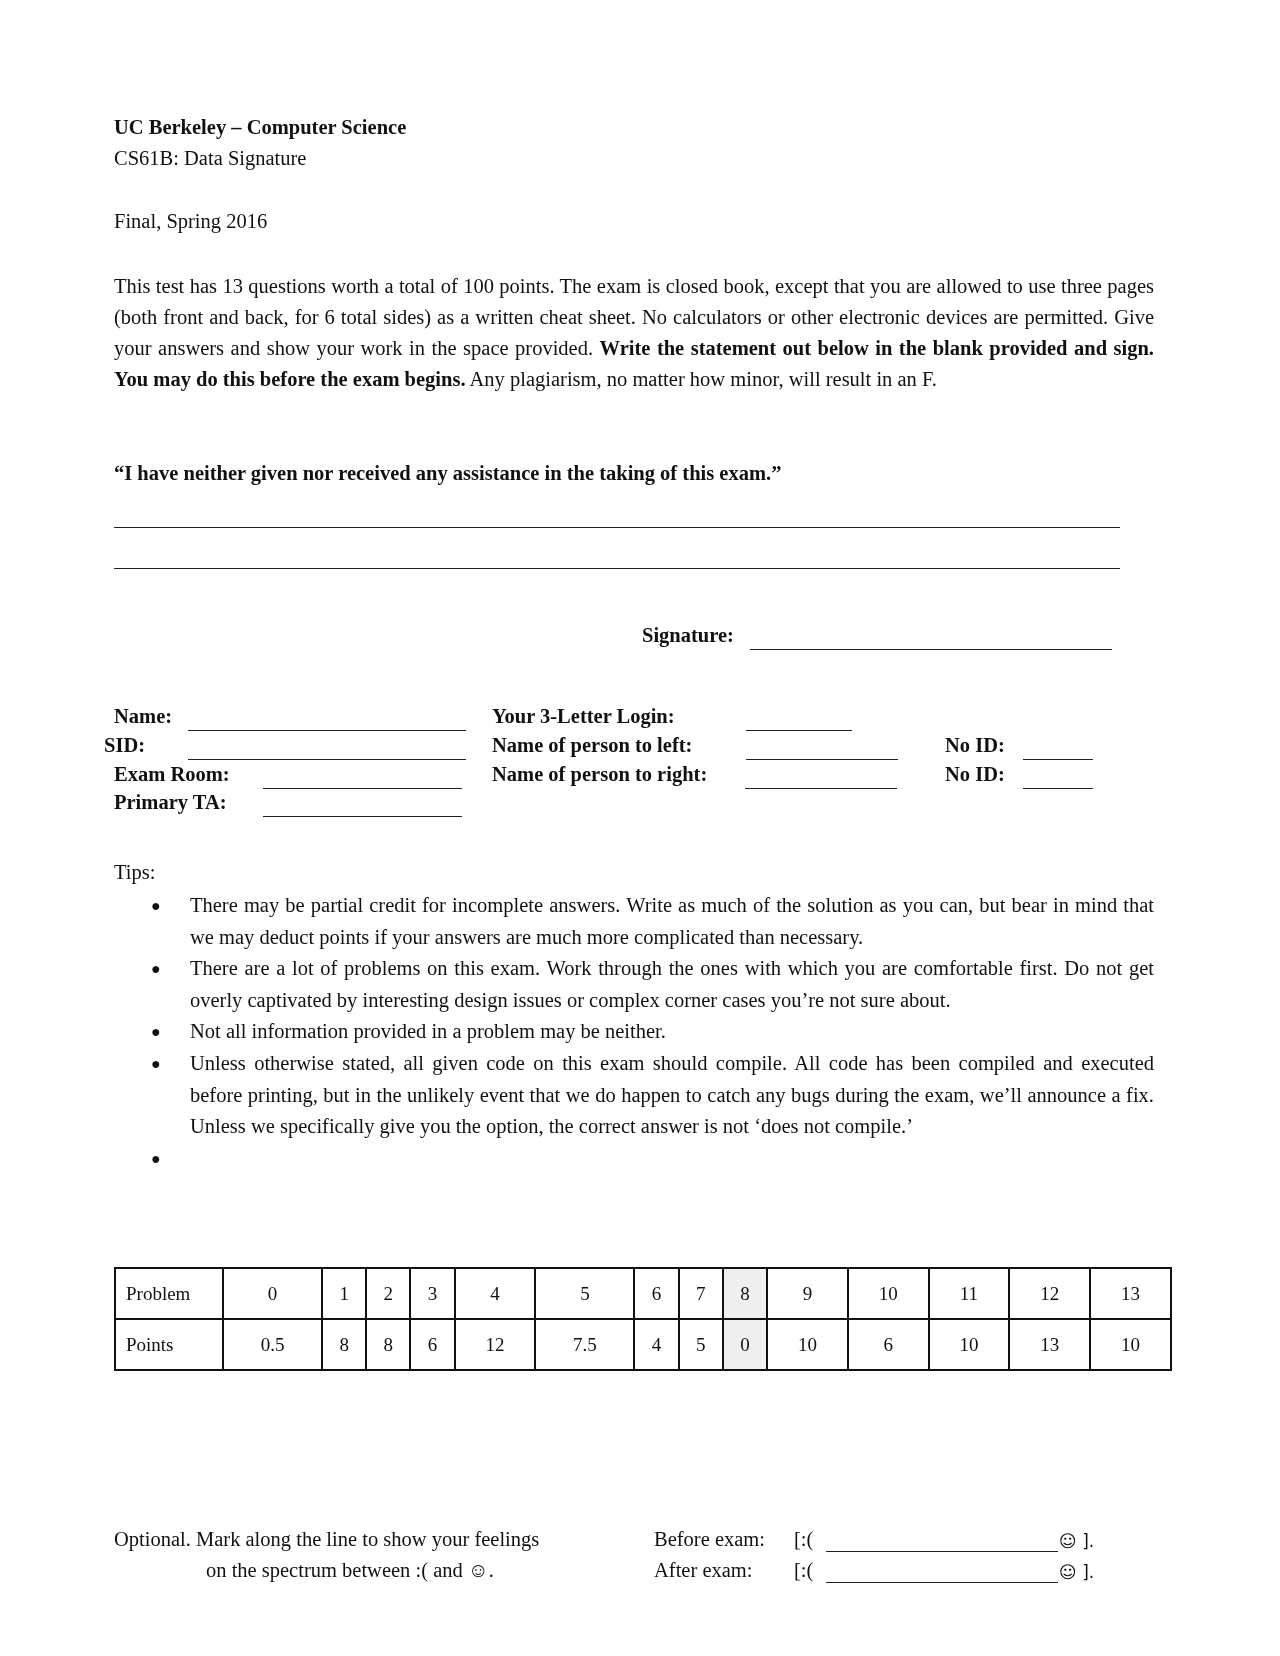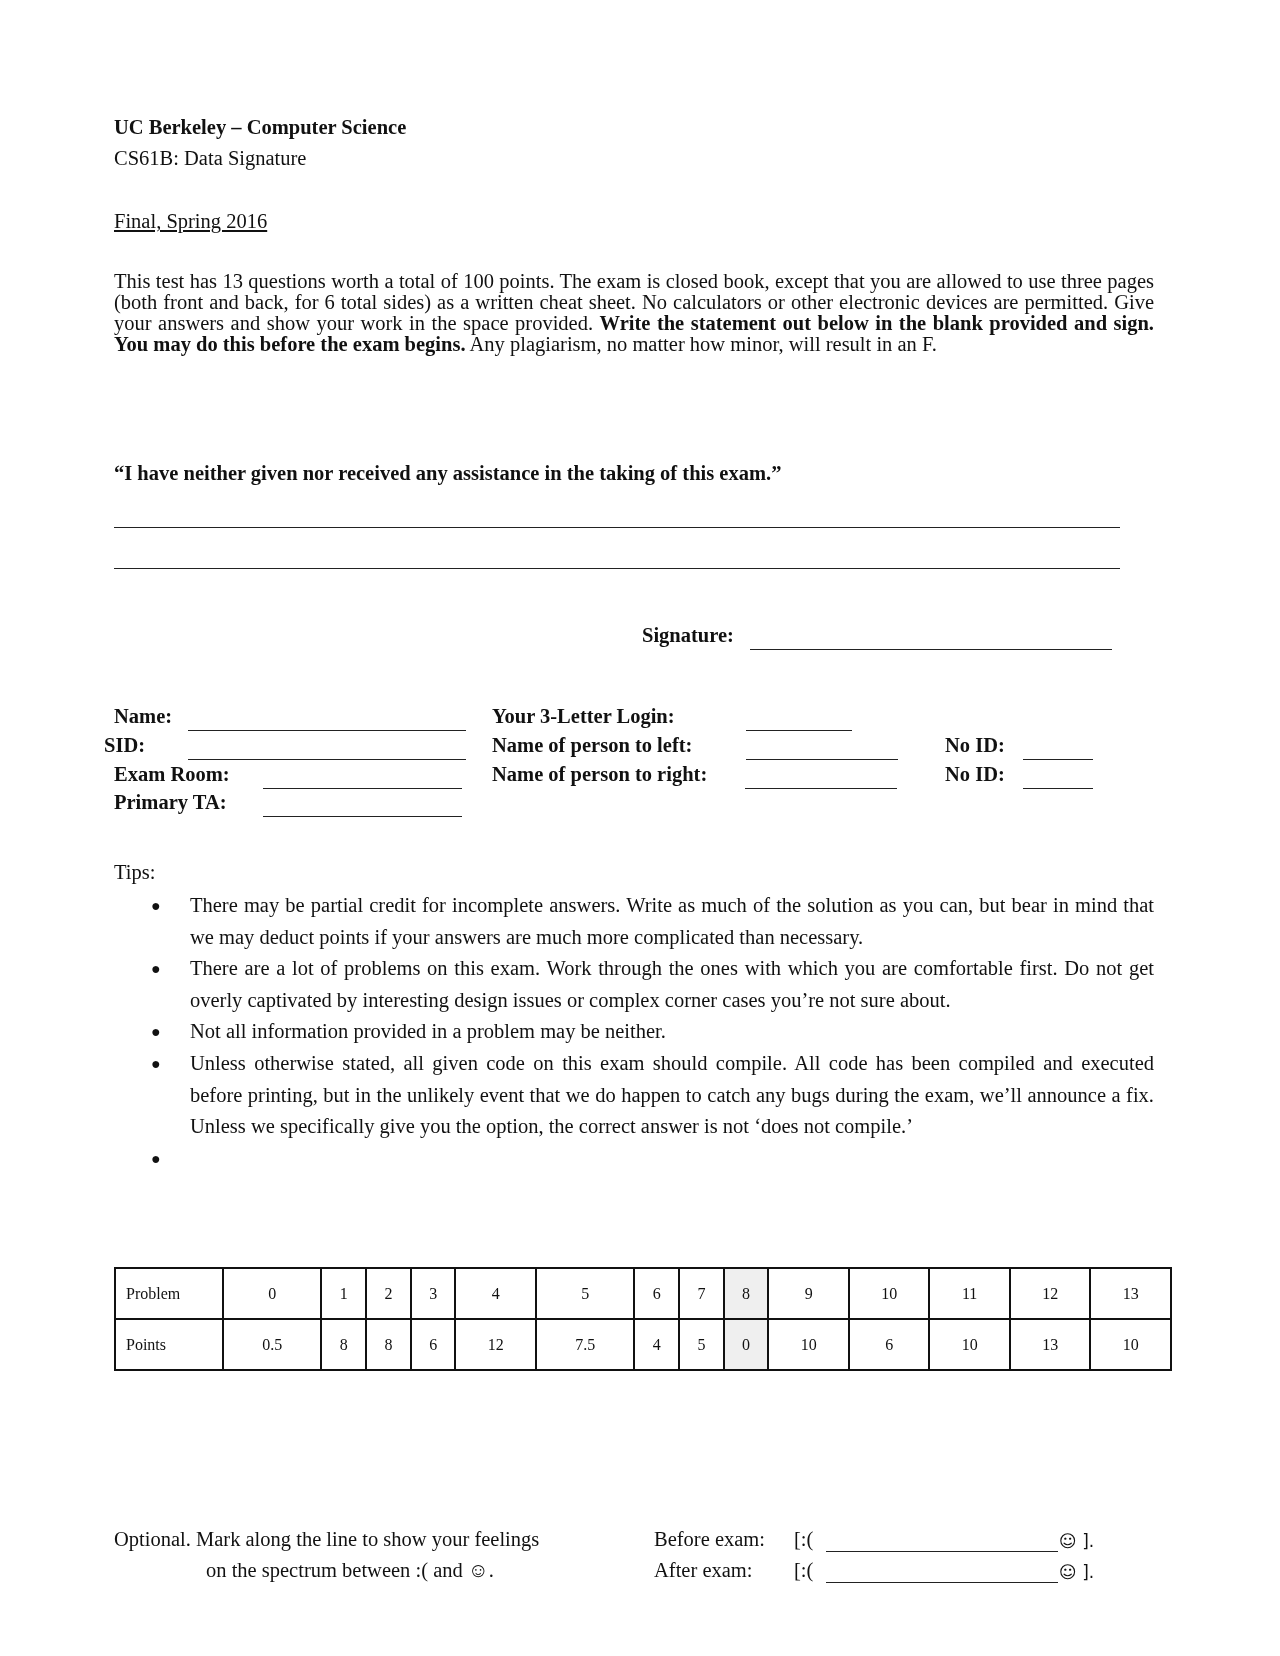"Final, Spring 2016" div.abs { text-decoration: underline -> none }
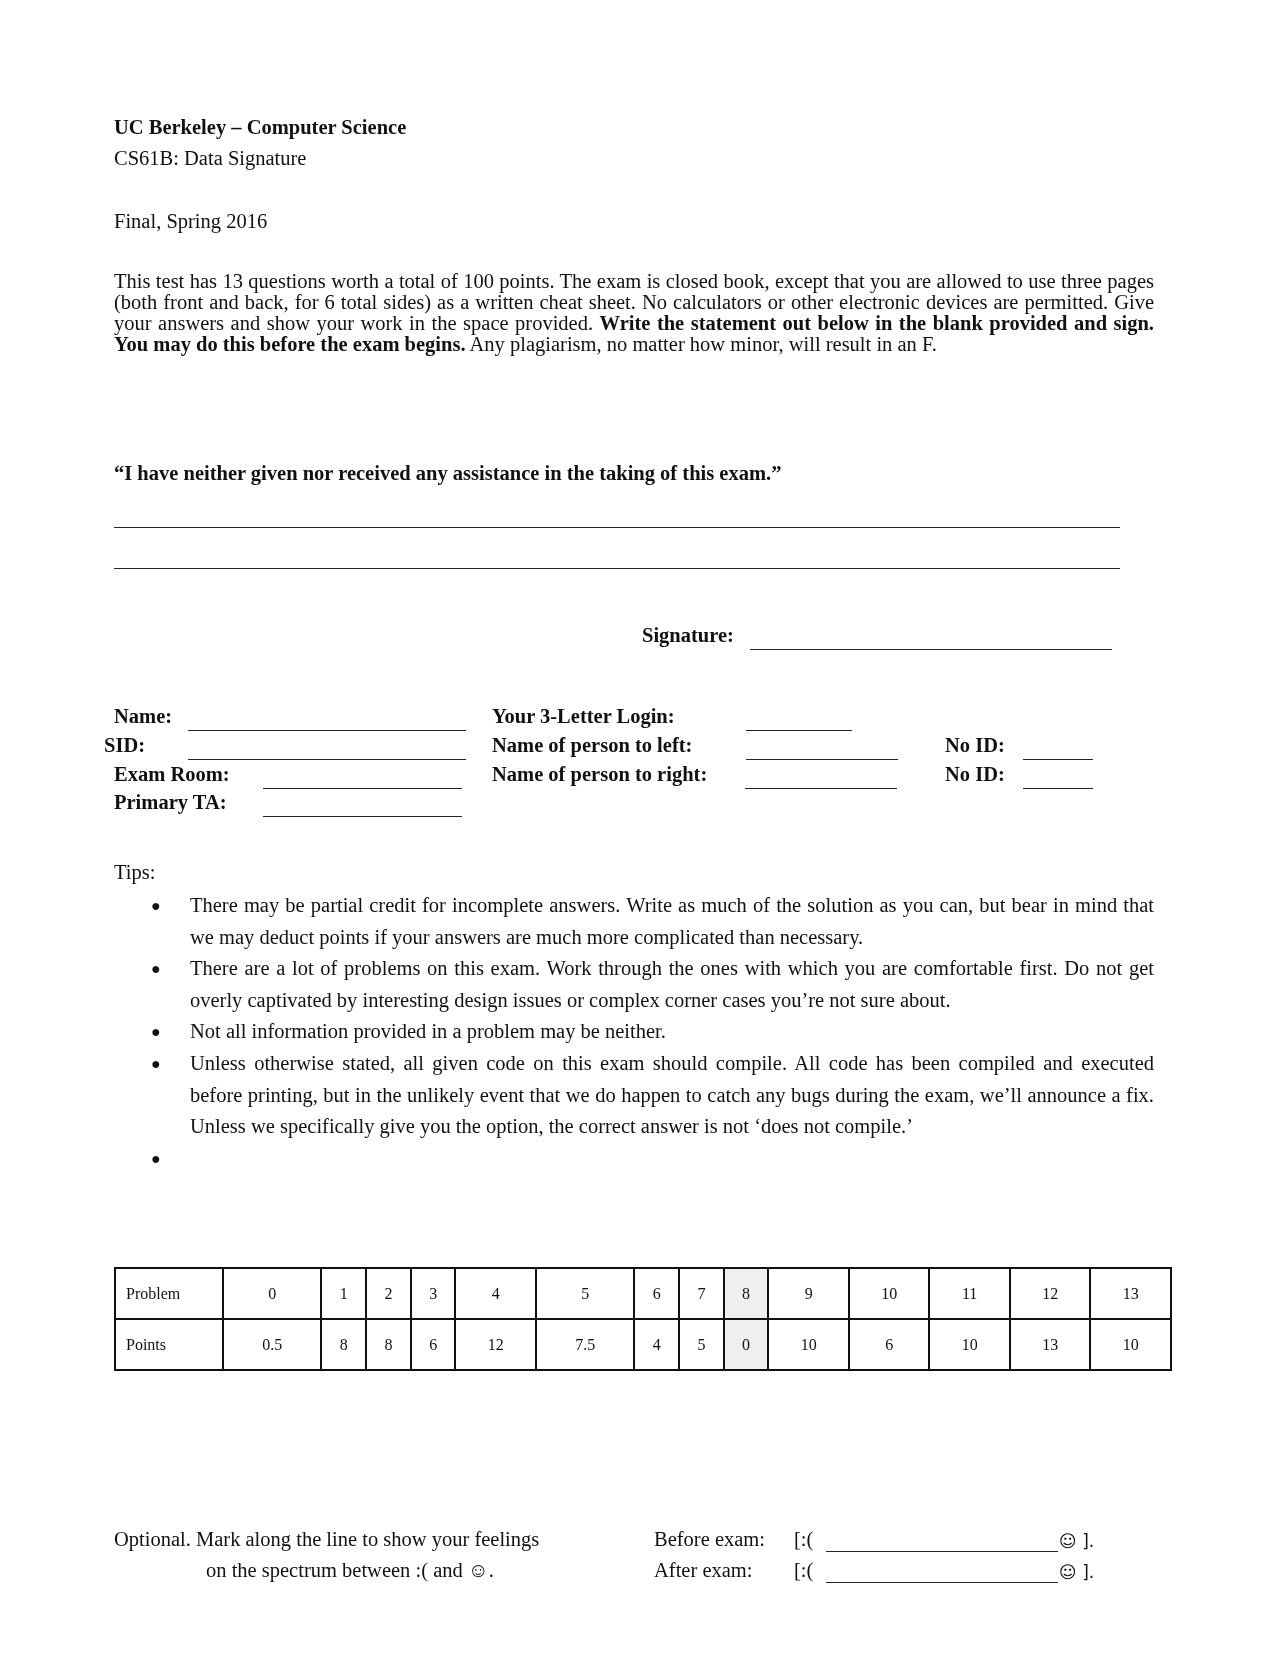"This test has 13 questions" .para { line-height: 21px -> 31px }
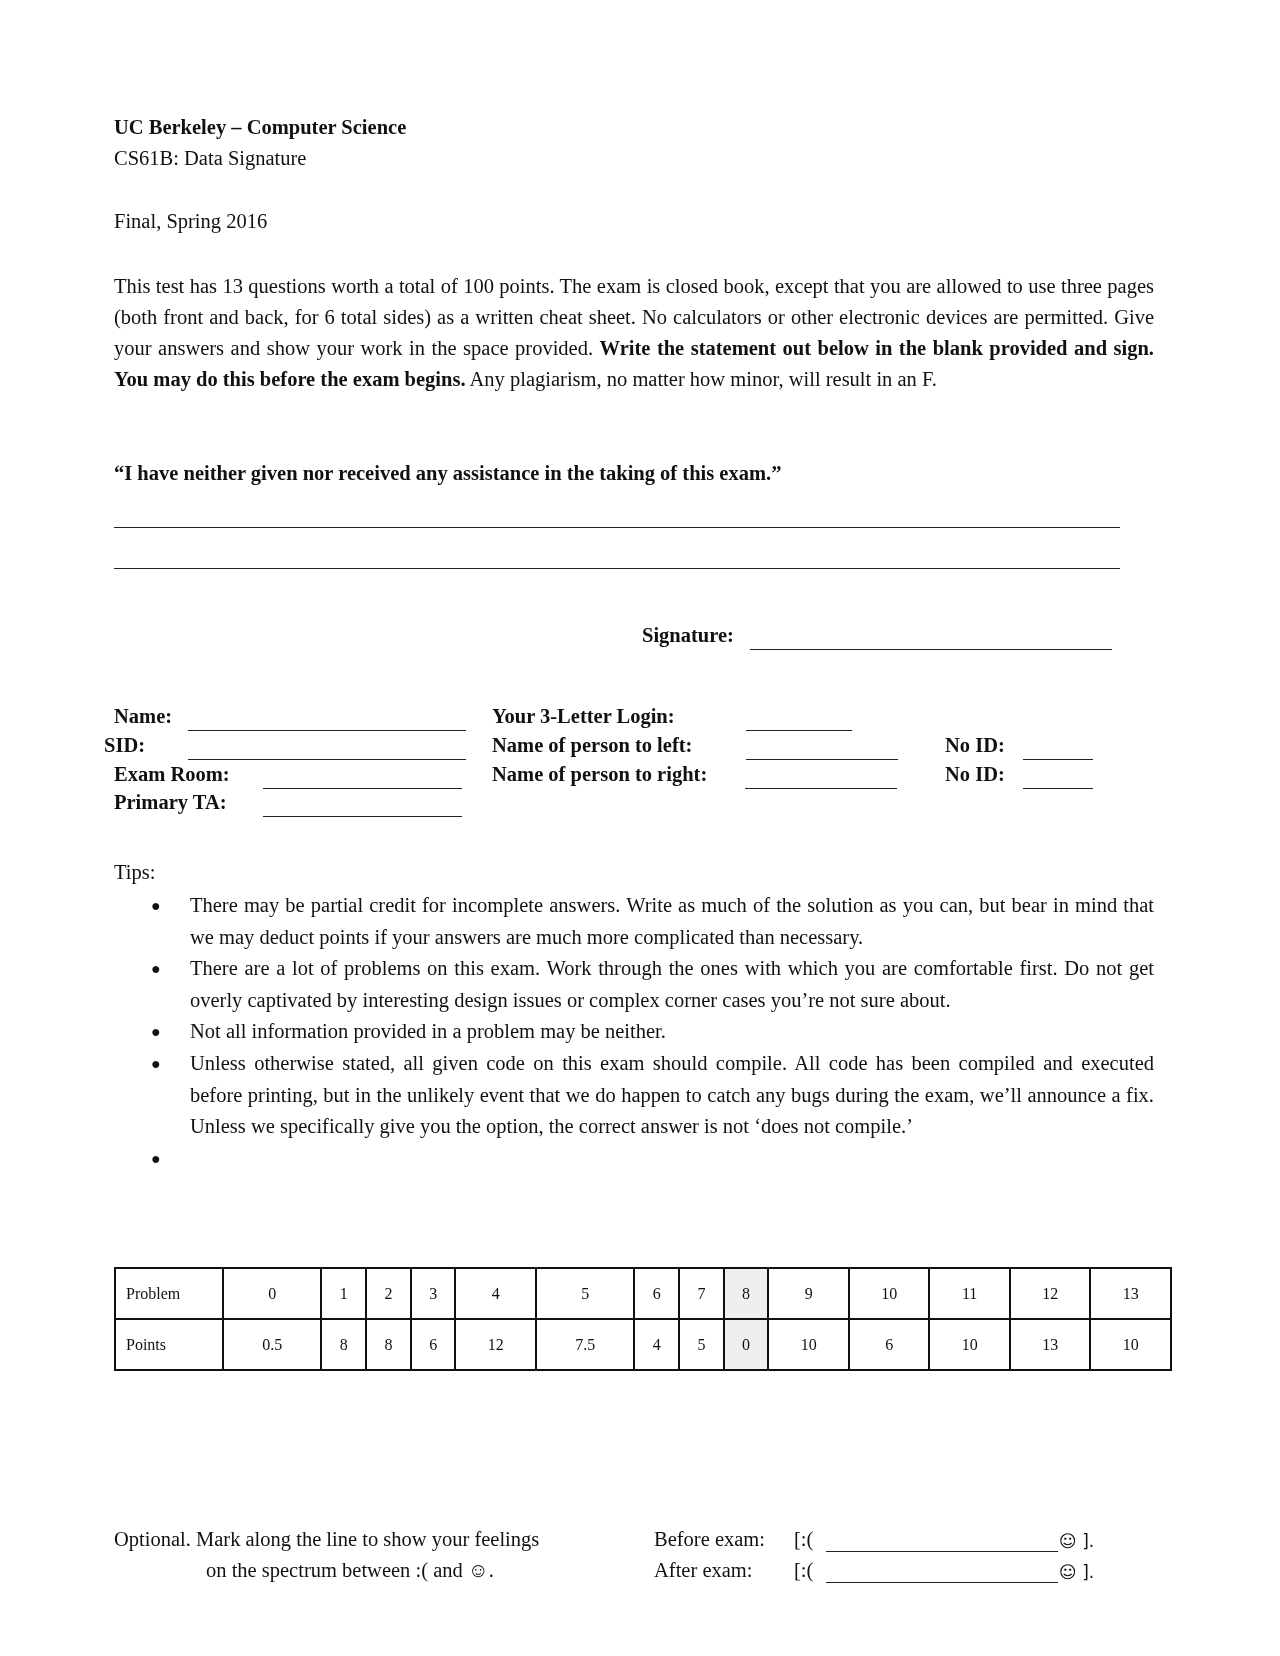"Problem" table.points { font-size: 16px -> 19px }
